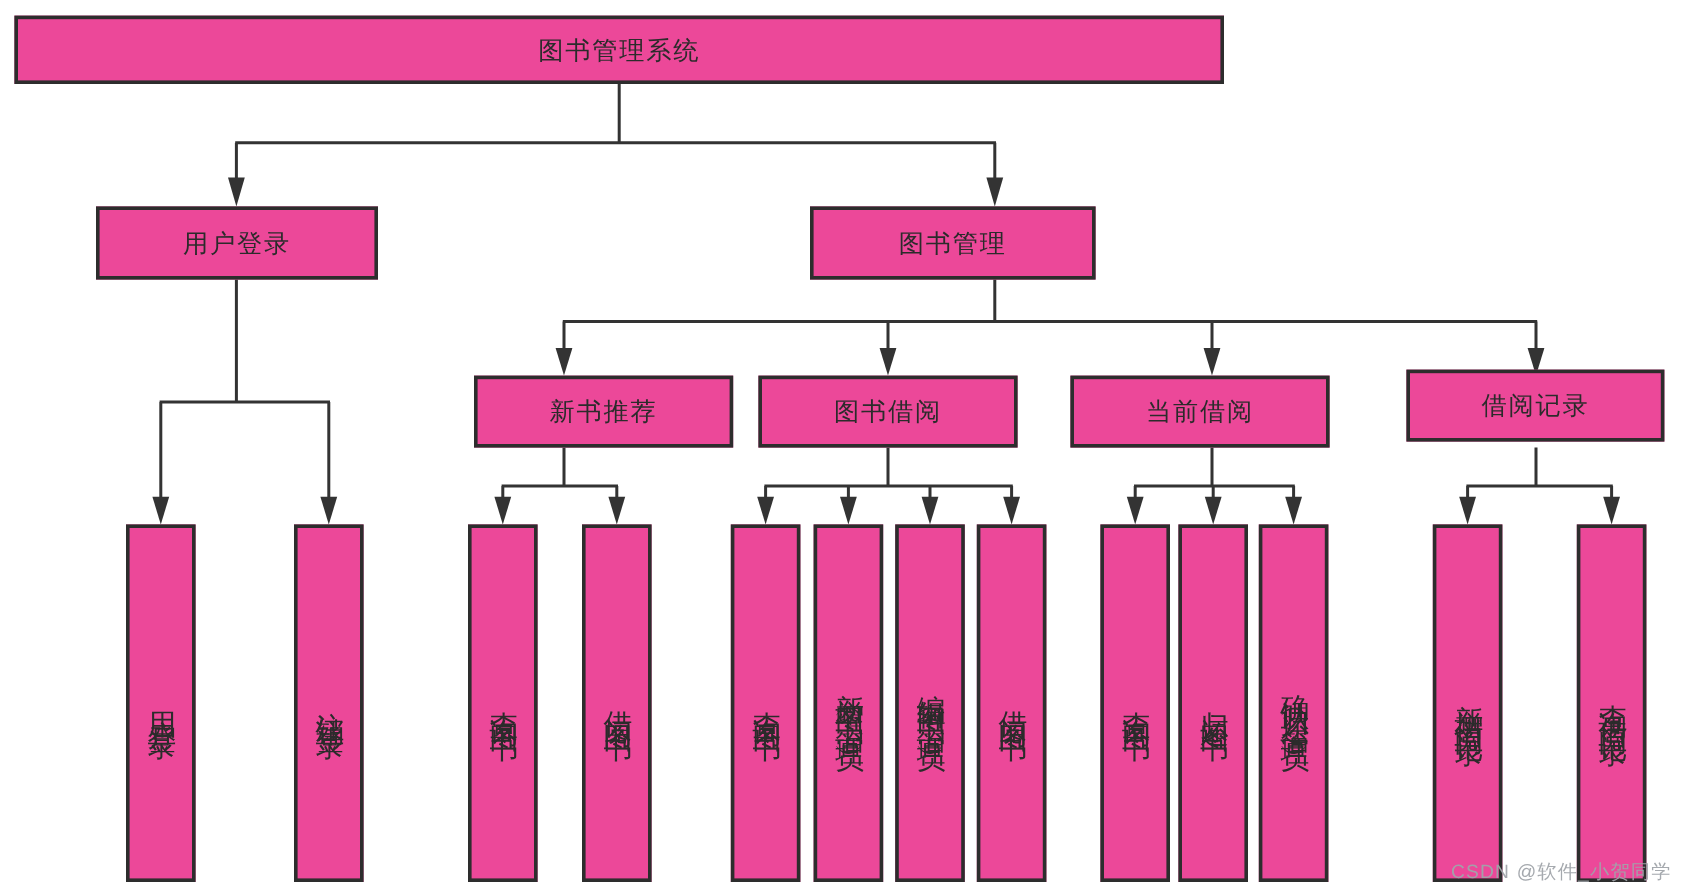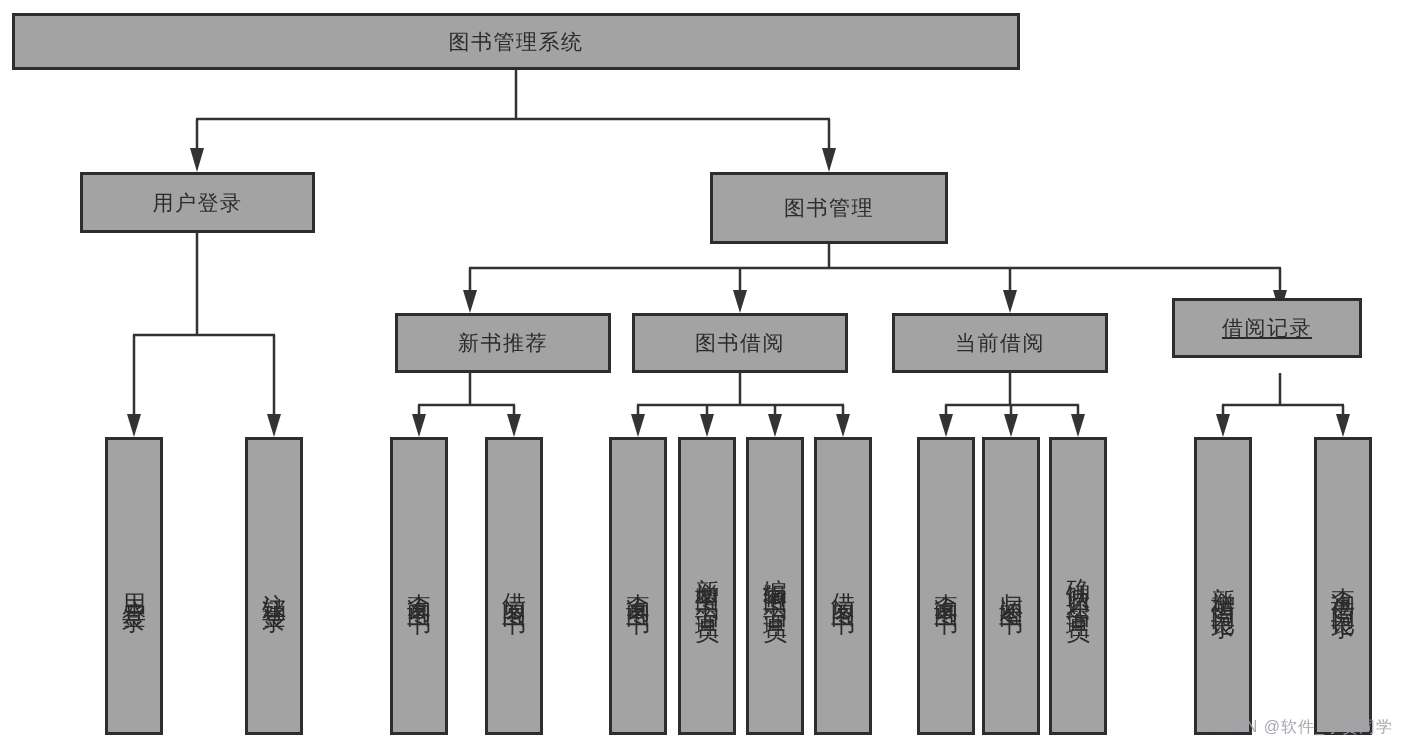"图书管理系统" .box { background: #a3a3a3 -> #ec4899 }
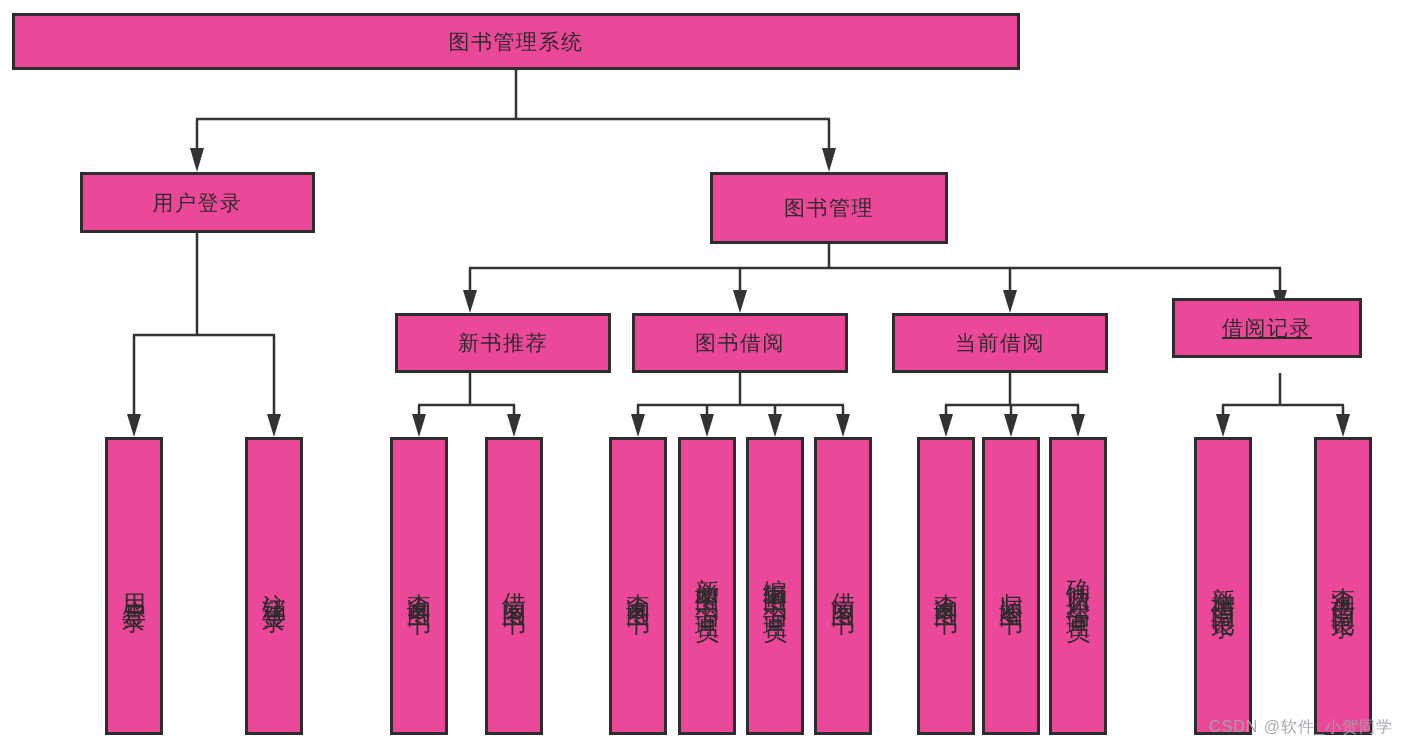"图书管理" div.box { height: 72px -> 61px; left: 710px -> 675px }
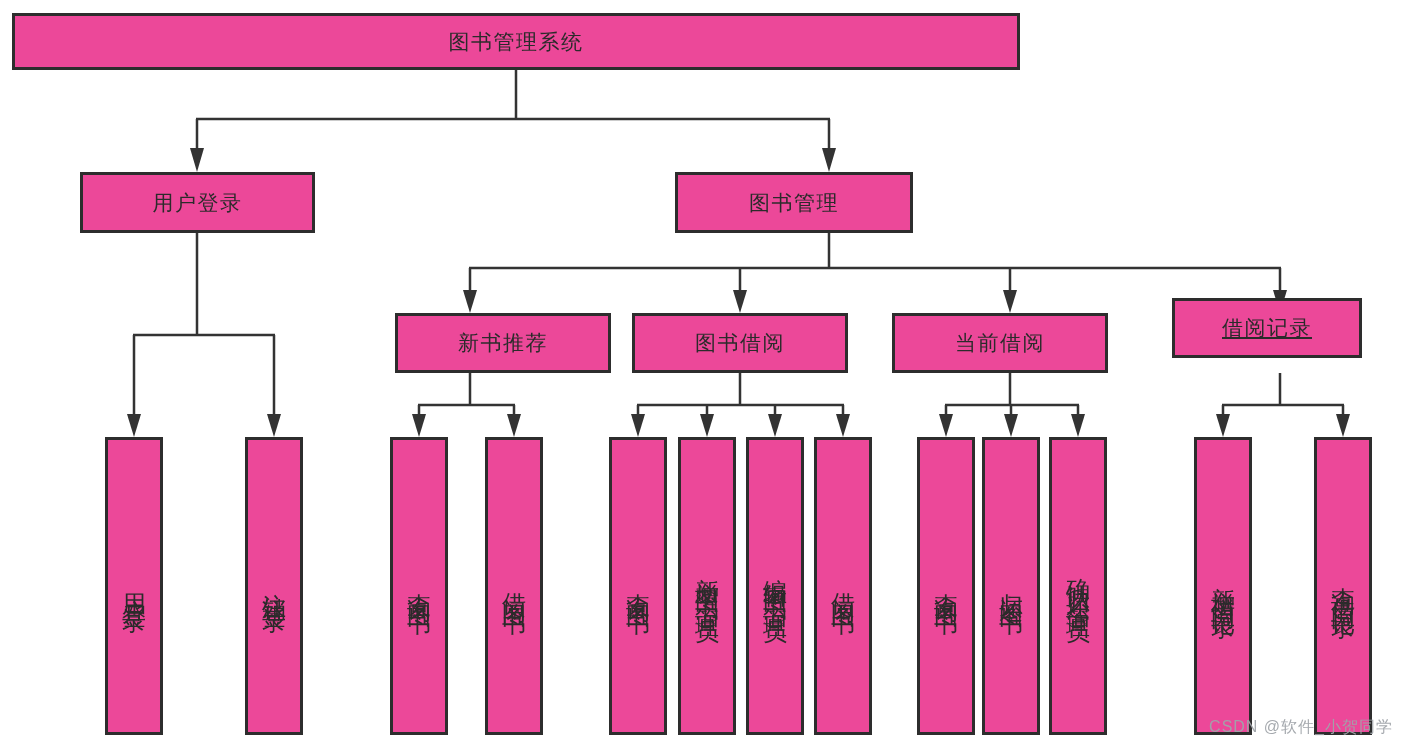"借阅记录" div.box { text-decoration: underline -> none; top: 298px -> 308px; width: 190px -> 215px }
